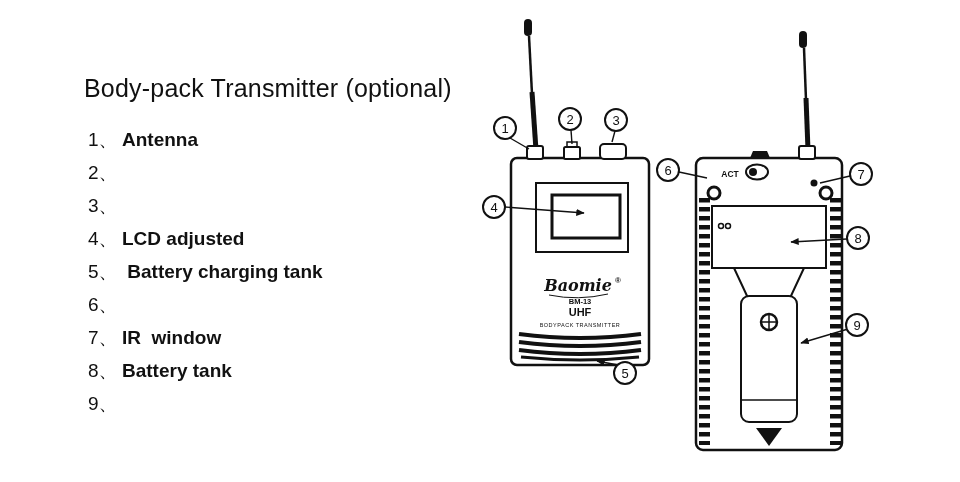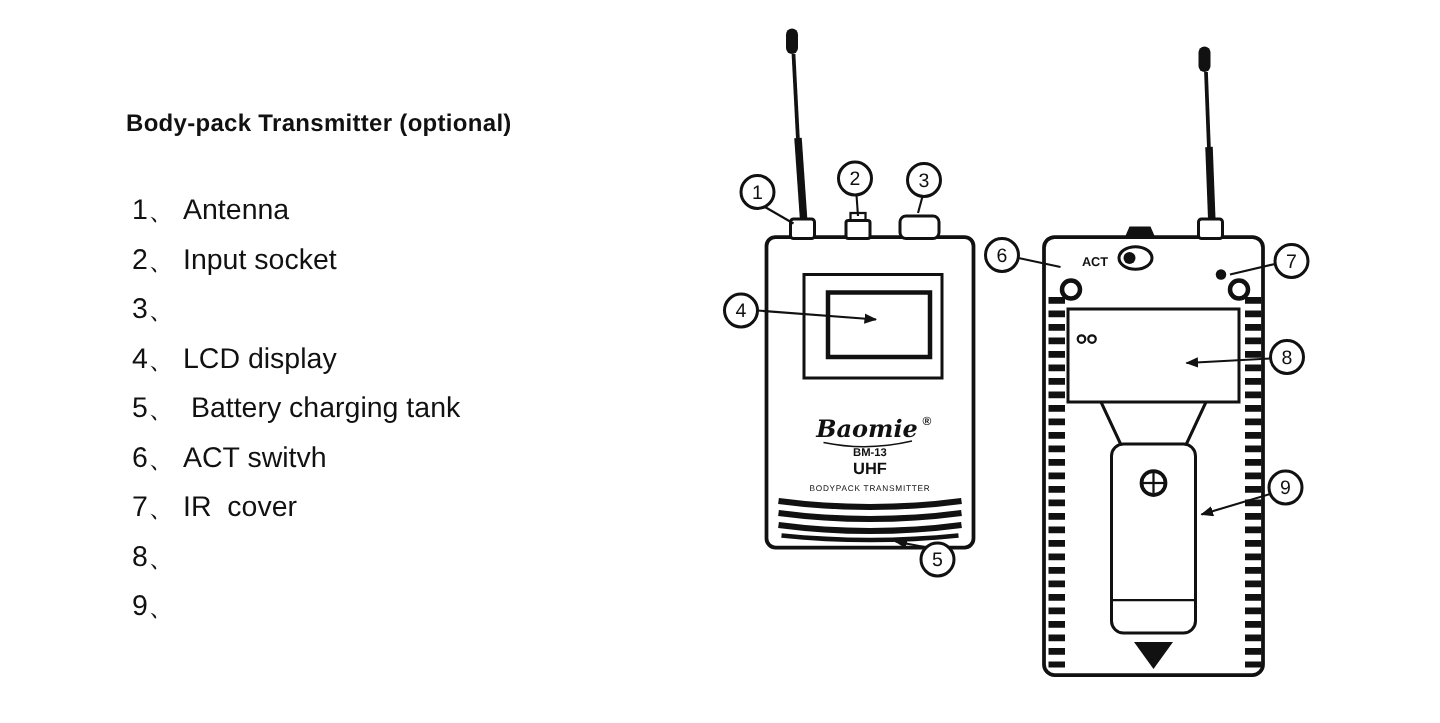"Body-pack Transmitter (optional)" .title { font-size: 16px -> 25px; font-weight: bold -> normal }
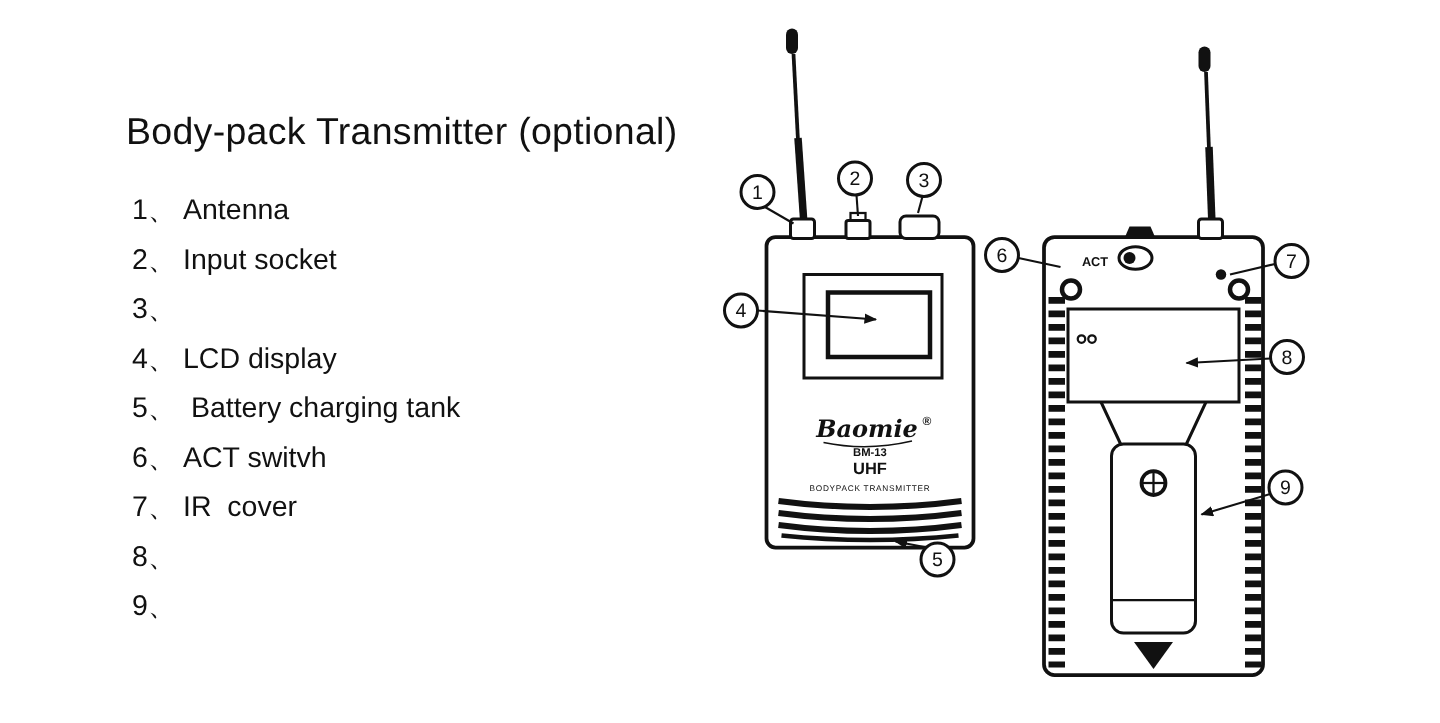"Antenna" .part-row .lbl { font-weight: none -> bold }
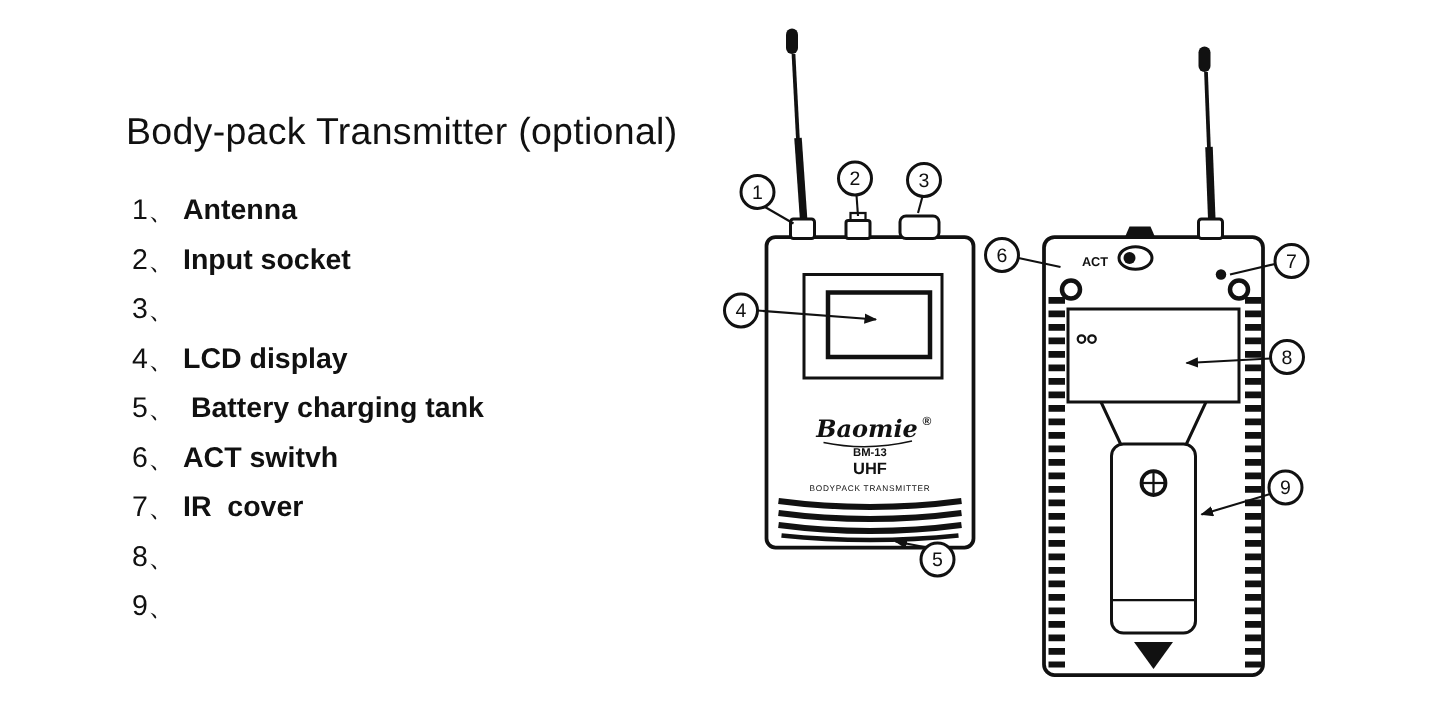"Input socket" span.lbl { html: <span>Input socket</span> -> none }
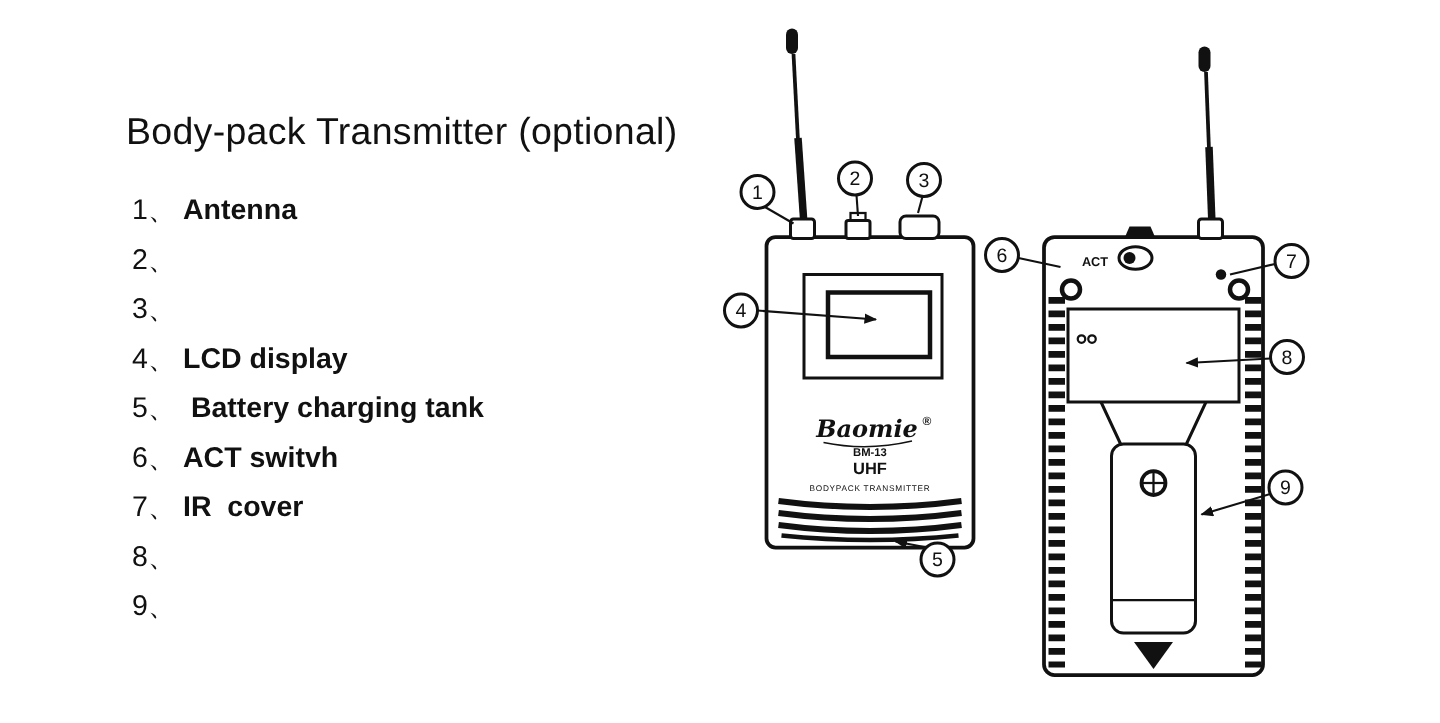"LCD display" span.lbl { text: display -> adjusted }
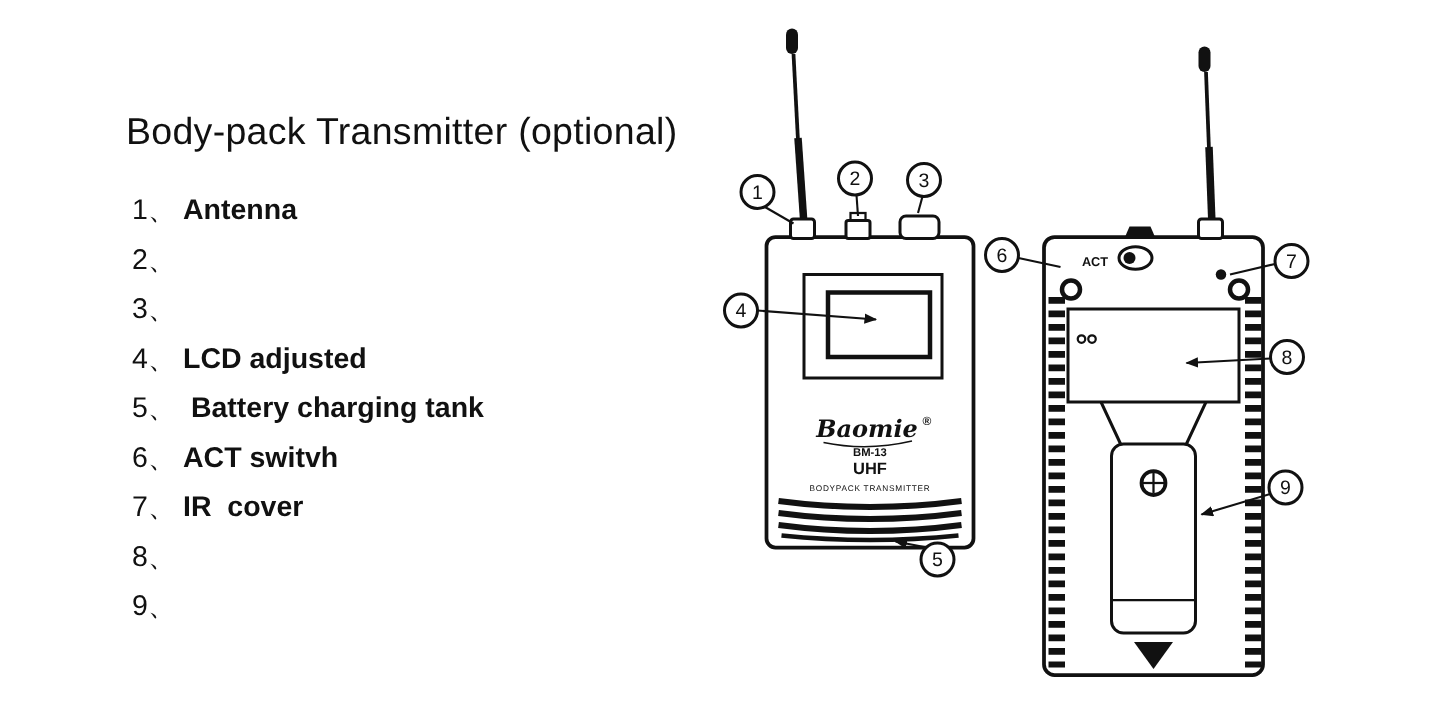"ACT switvh" span.lbl { html: <span>ACT switvh</span> -> none }
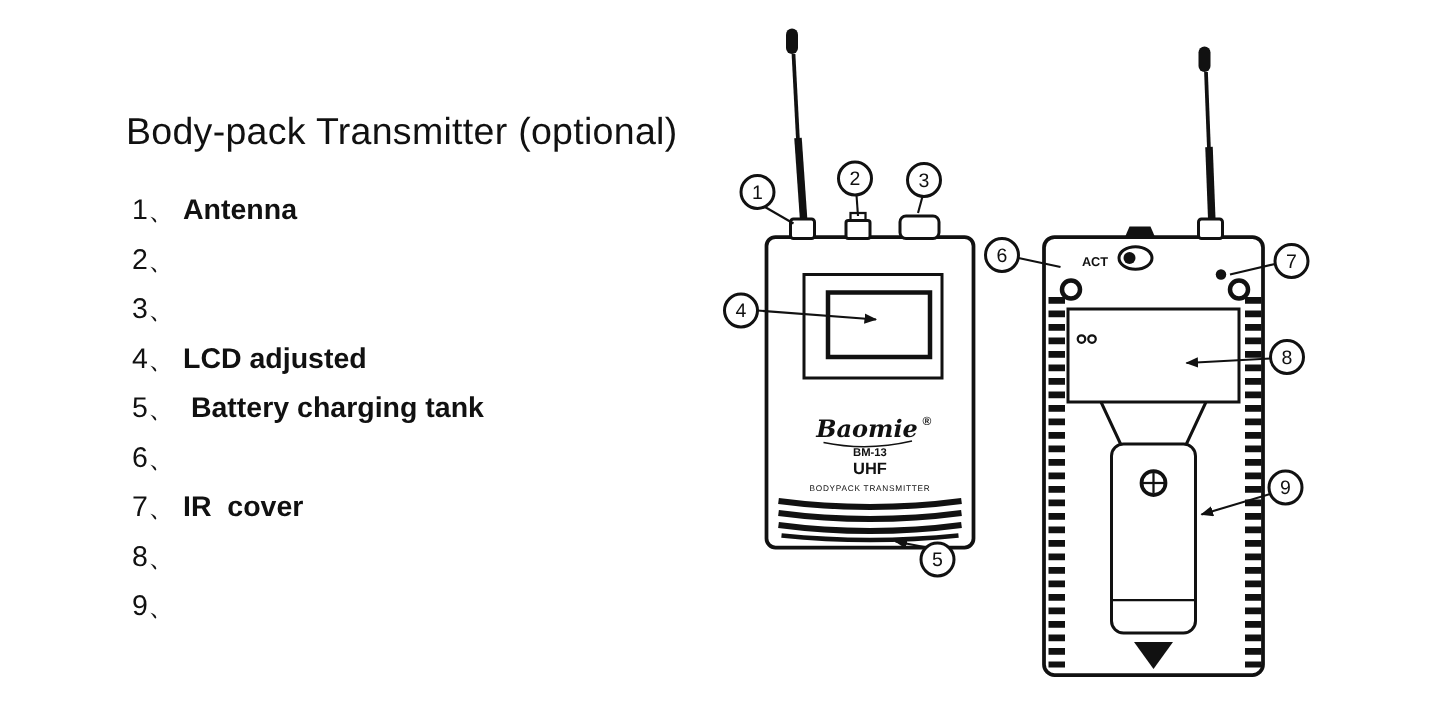"IR cover" span.lbl { text: cover -> window }
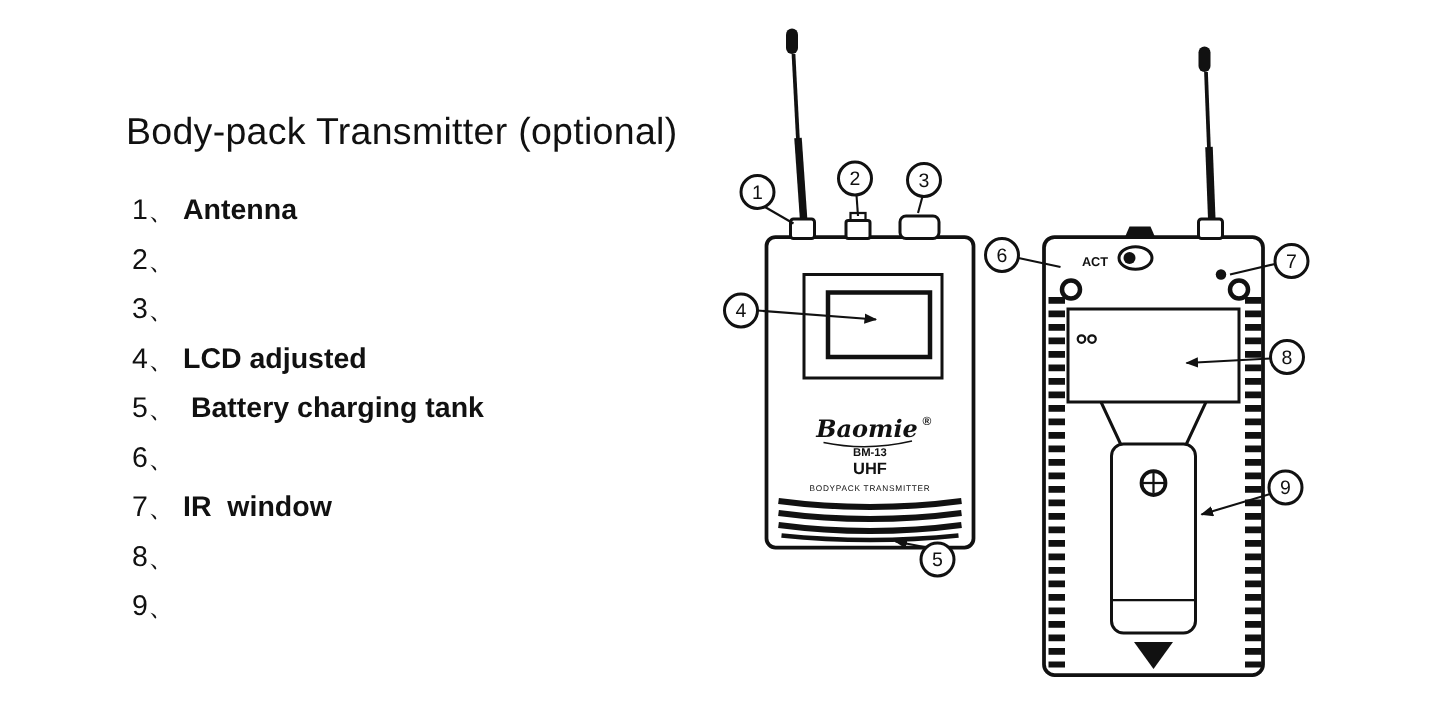"Battery tank" span.lbl { html: none -> <span>Battery tank</span> }
